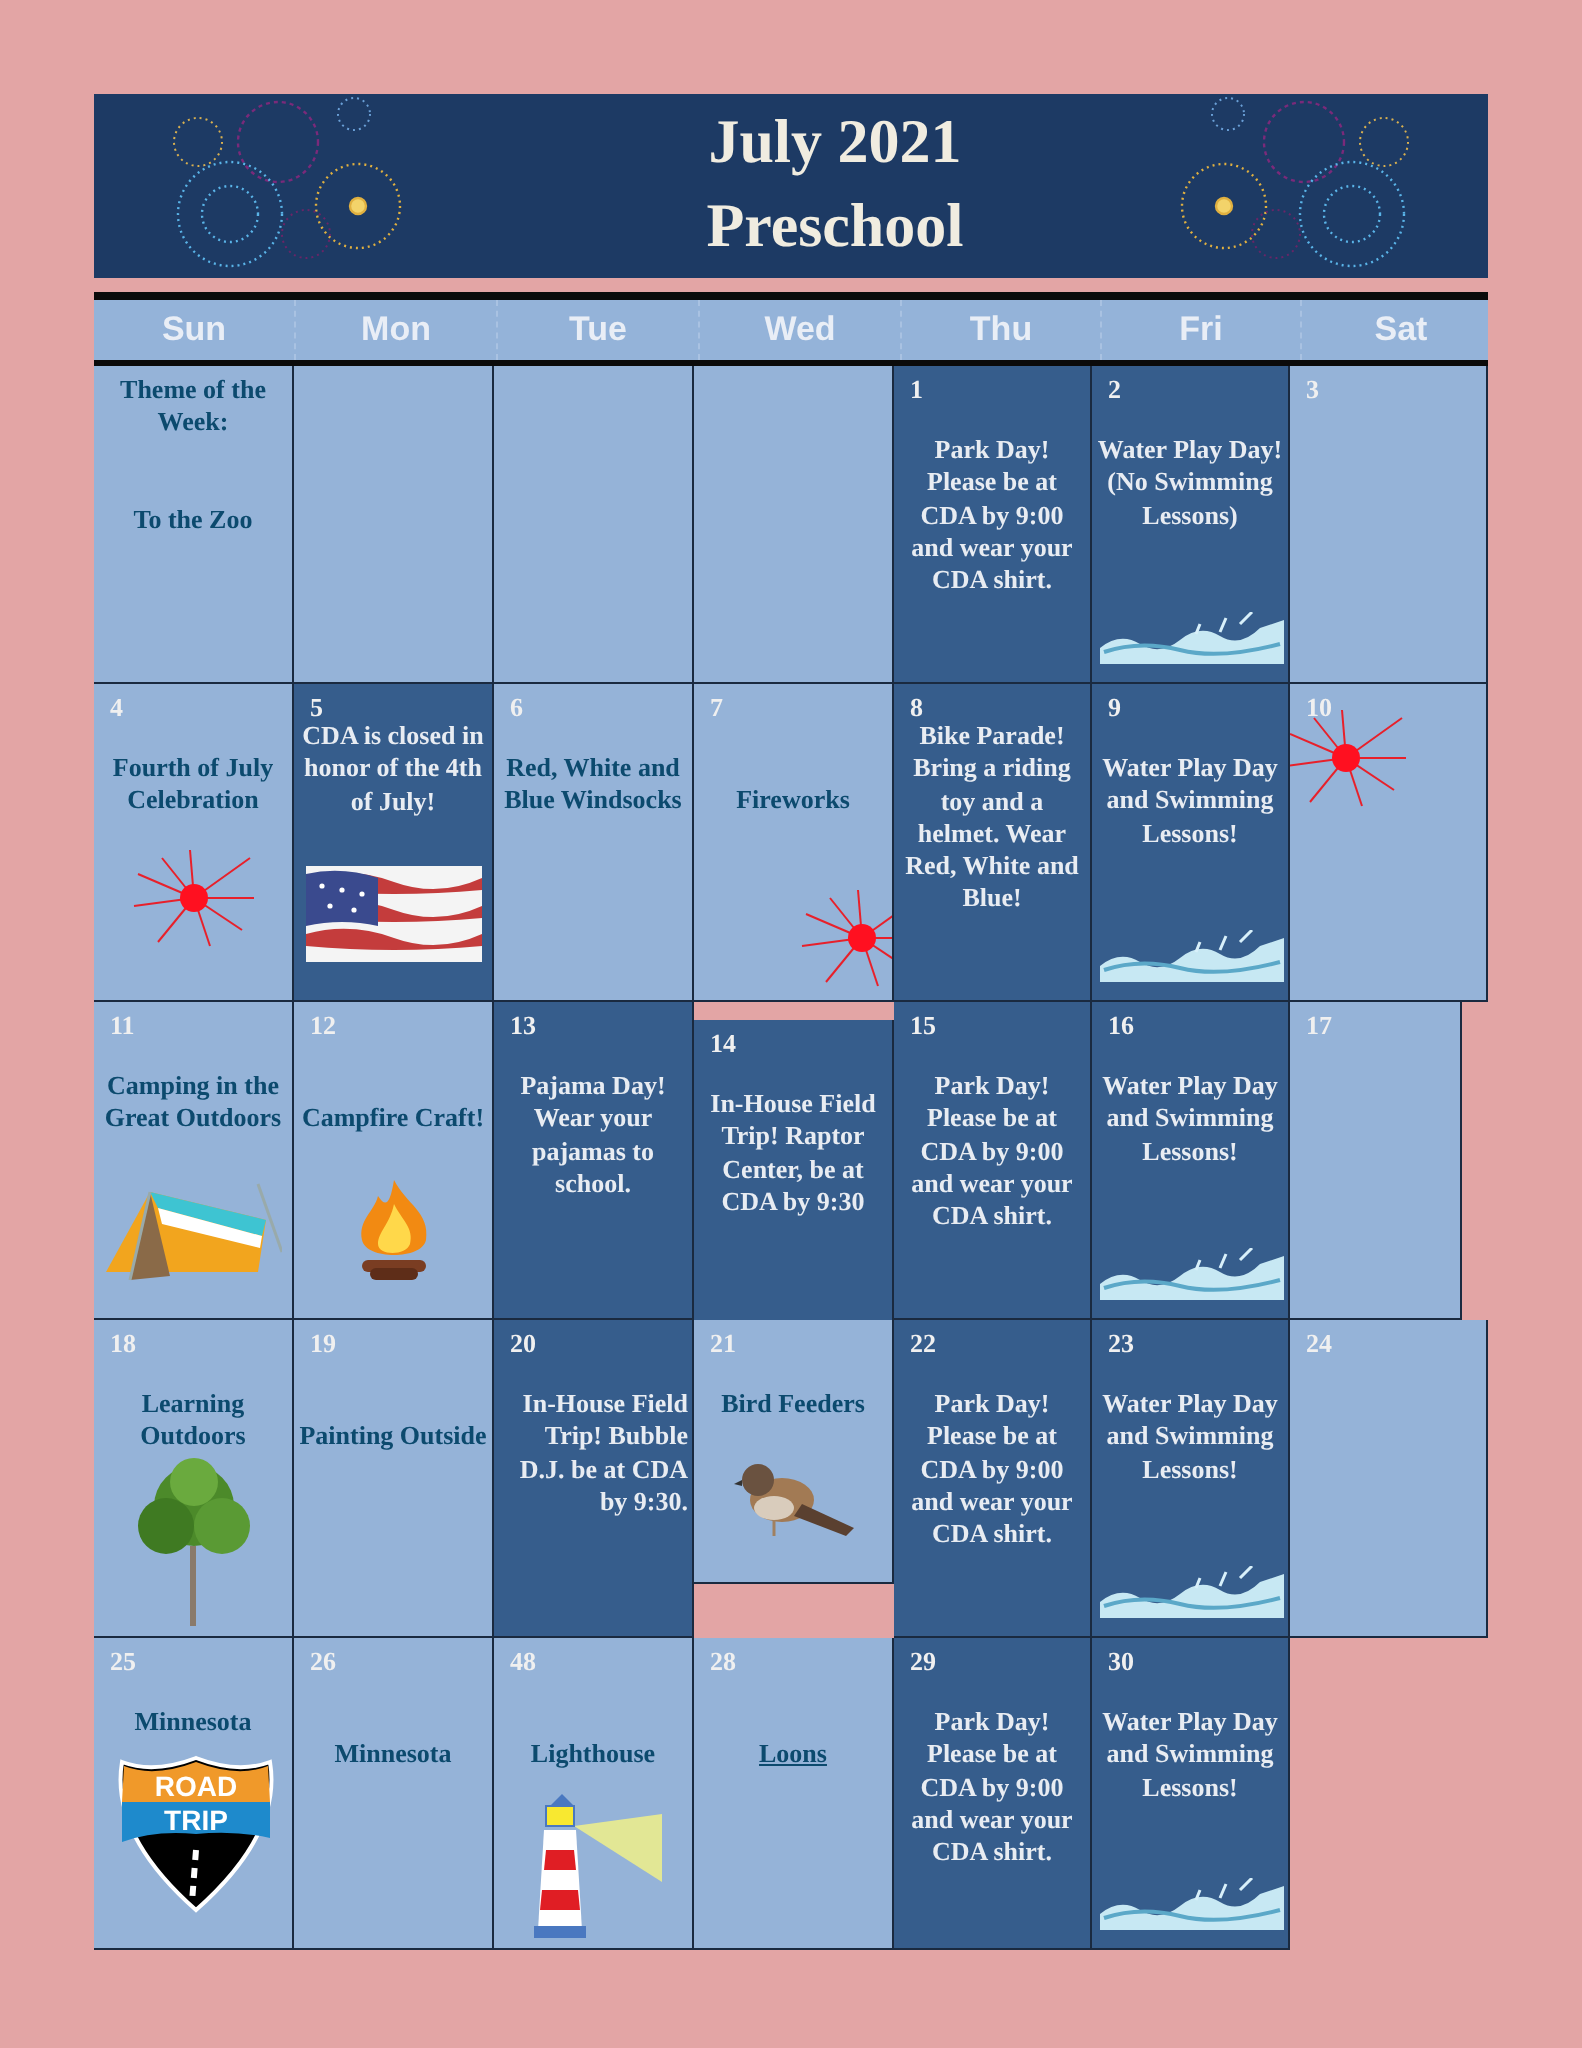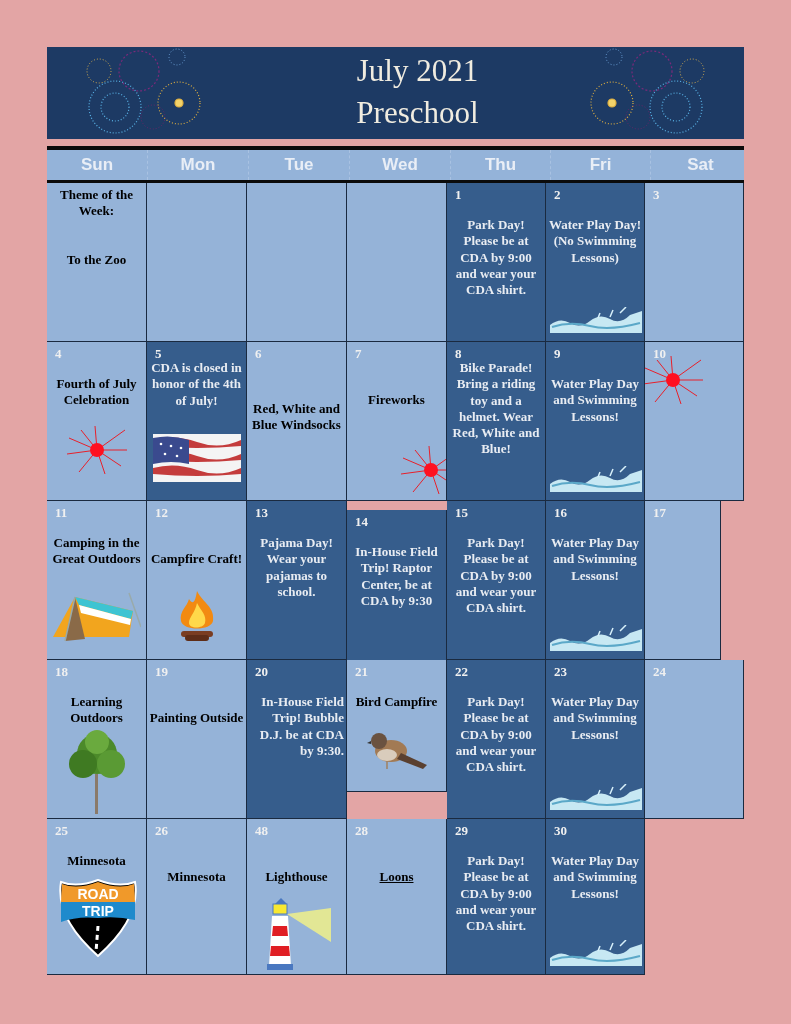"July 2021" .banner .title { font-weight: normal -> bold }
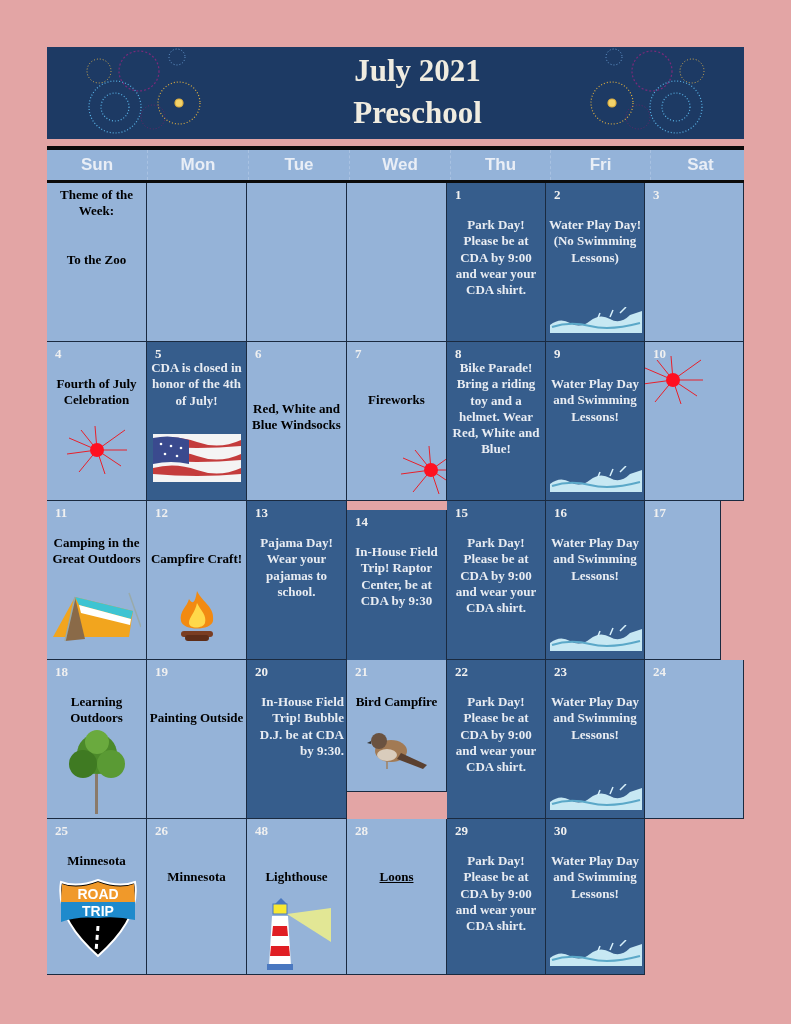"Theme of the Week:" .cell.light .txt { color: #000000 -> #0c4a6e }
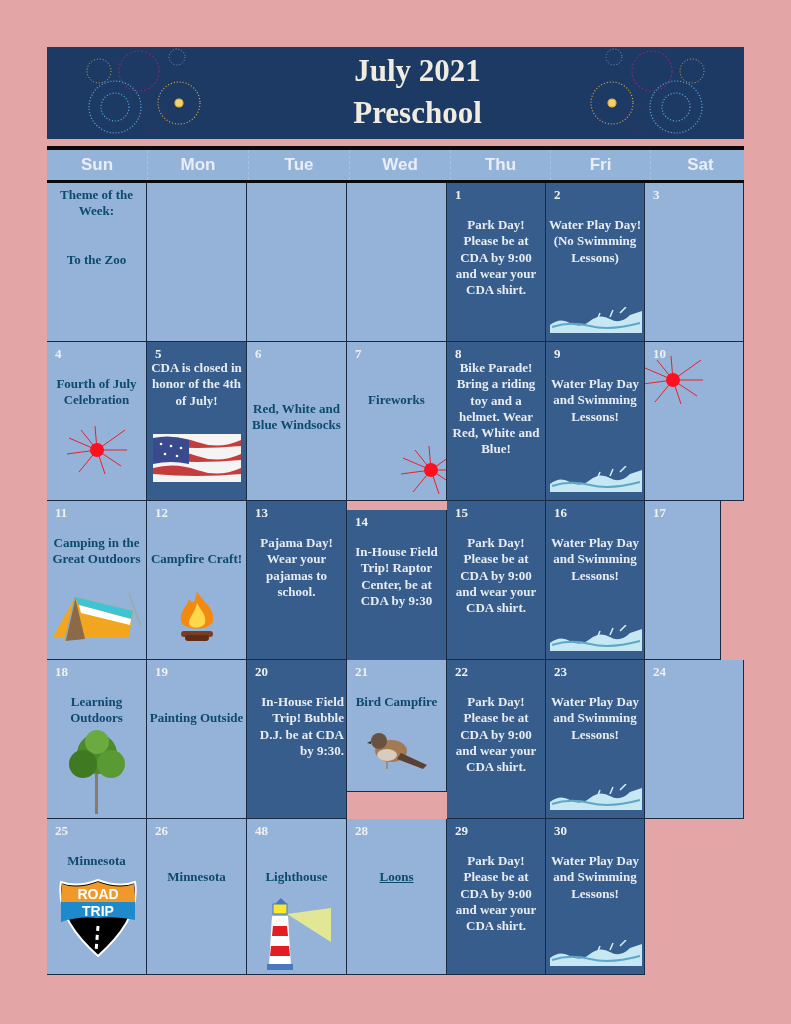"Red, White and Blue Windsocks" div.txt { margin-top: 25px -> none }
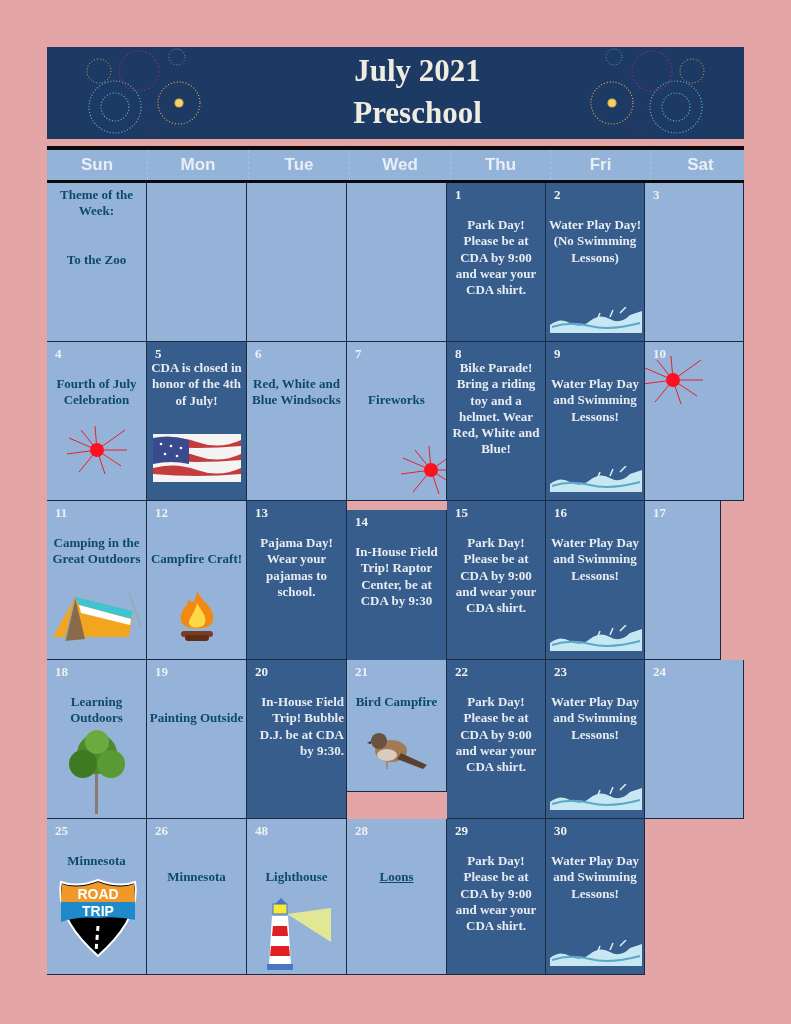"17" div.cell { width: 76px -> 86px }
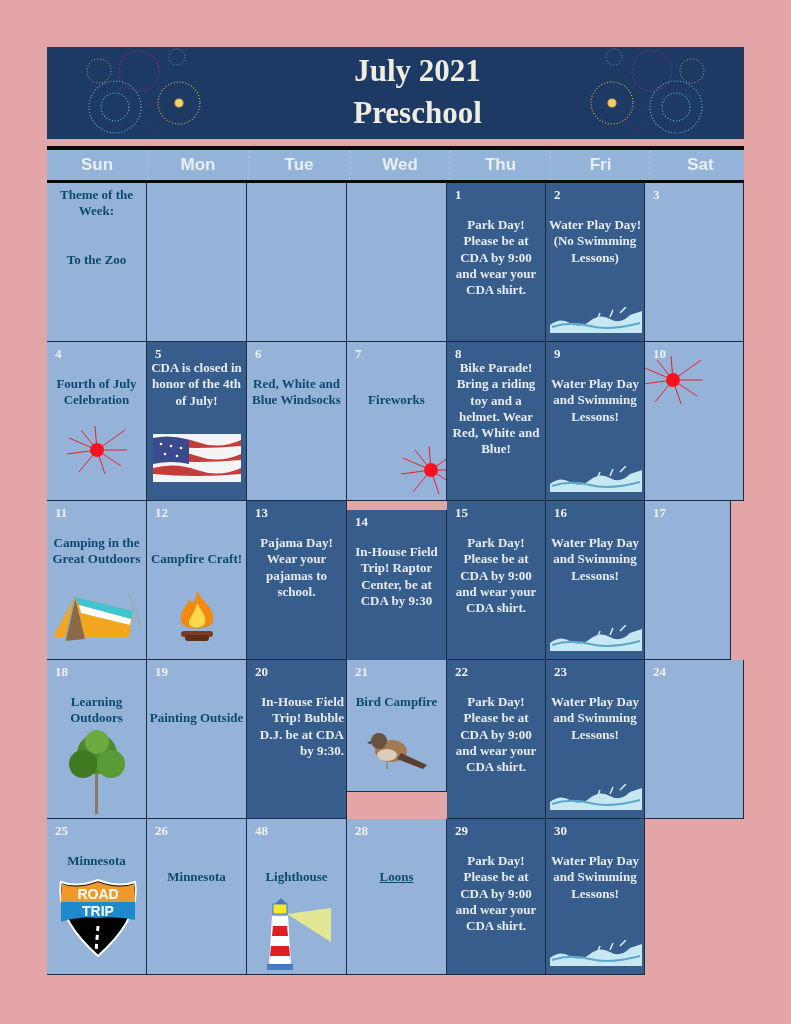"Bird Campfire" div.txt { text: Campfire -> Feeders }
